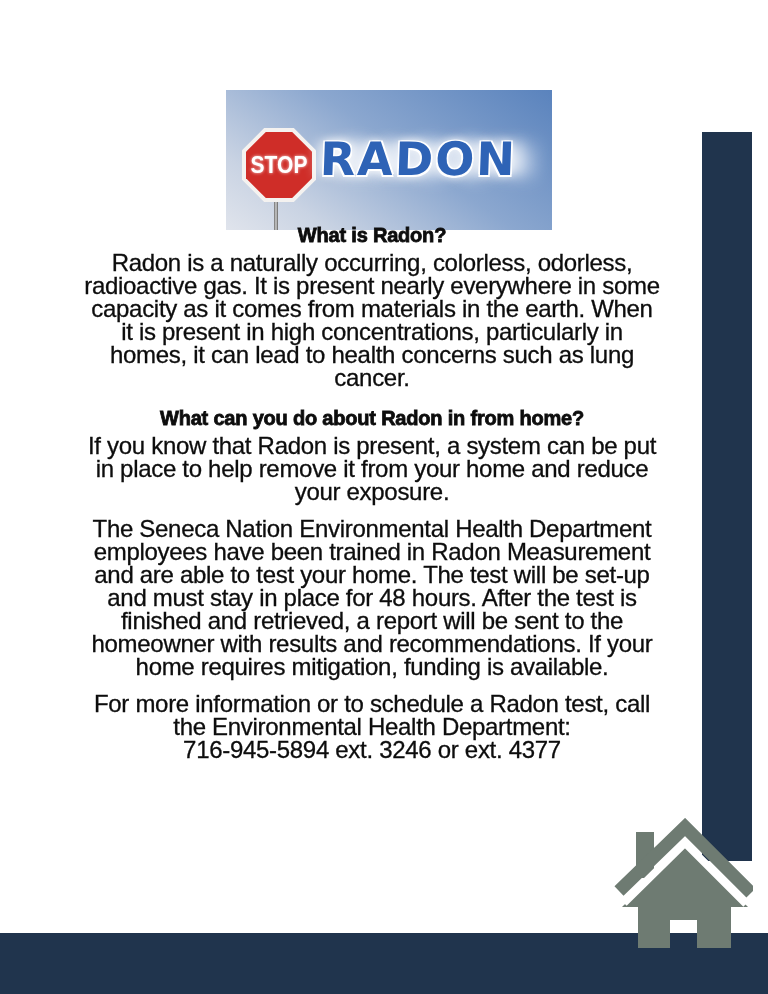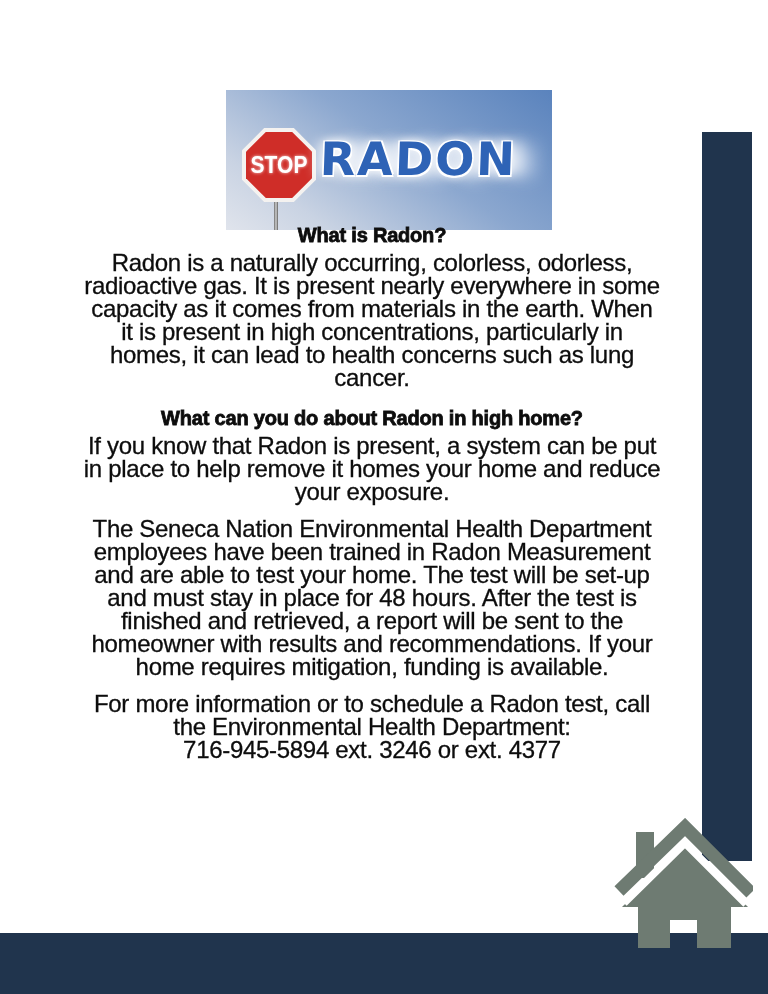"What can you do about" div.section-heading { text: high -> from }
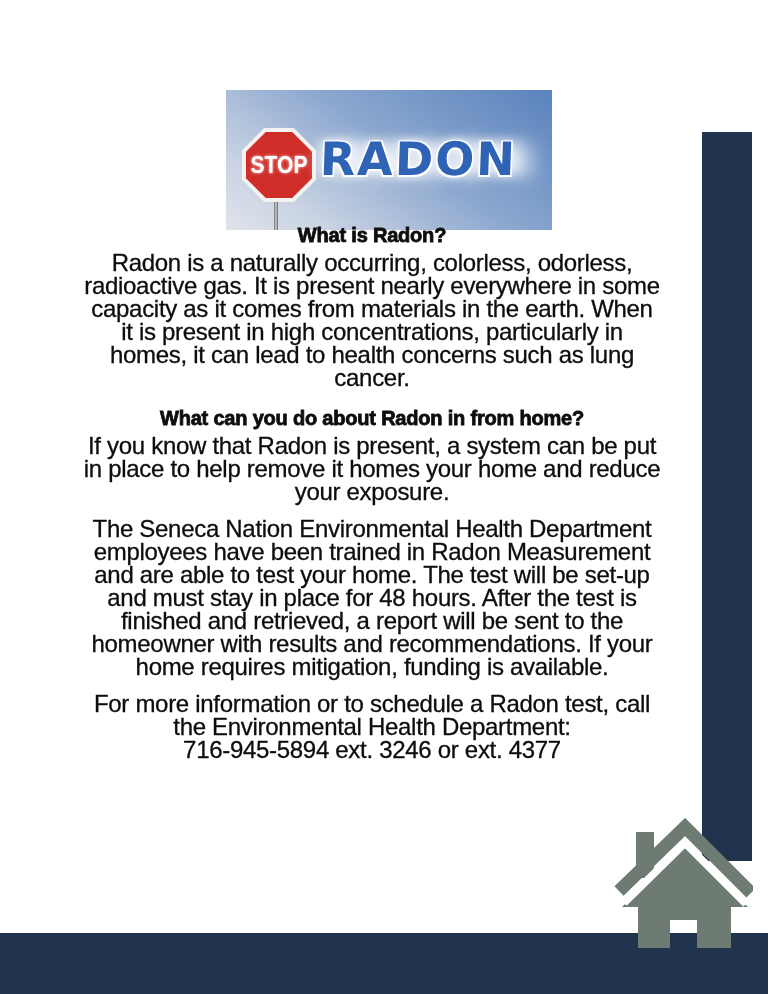"If you know that Radon" div.section-body { text: homes -> from }
